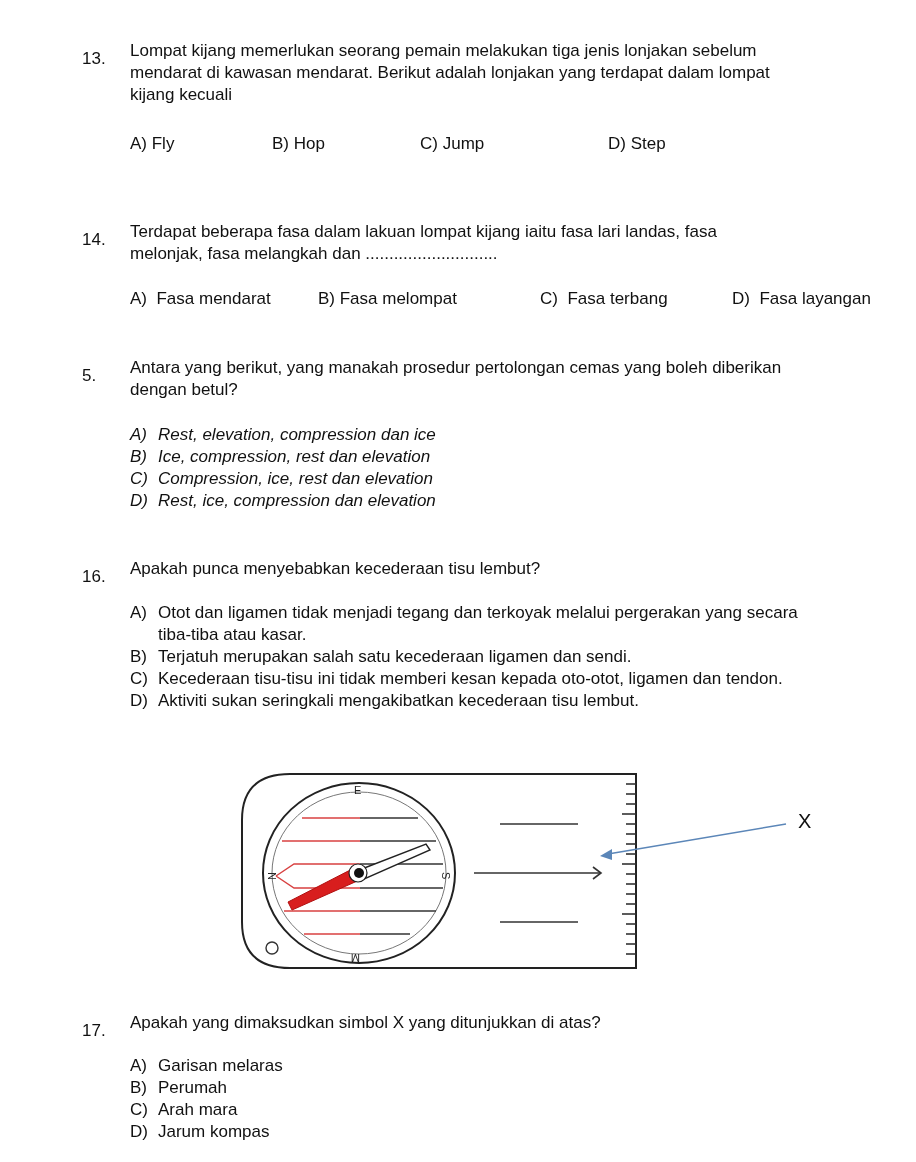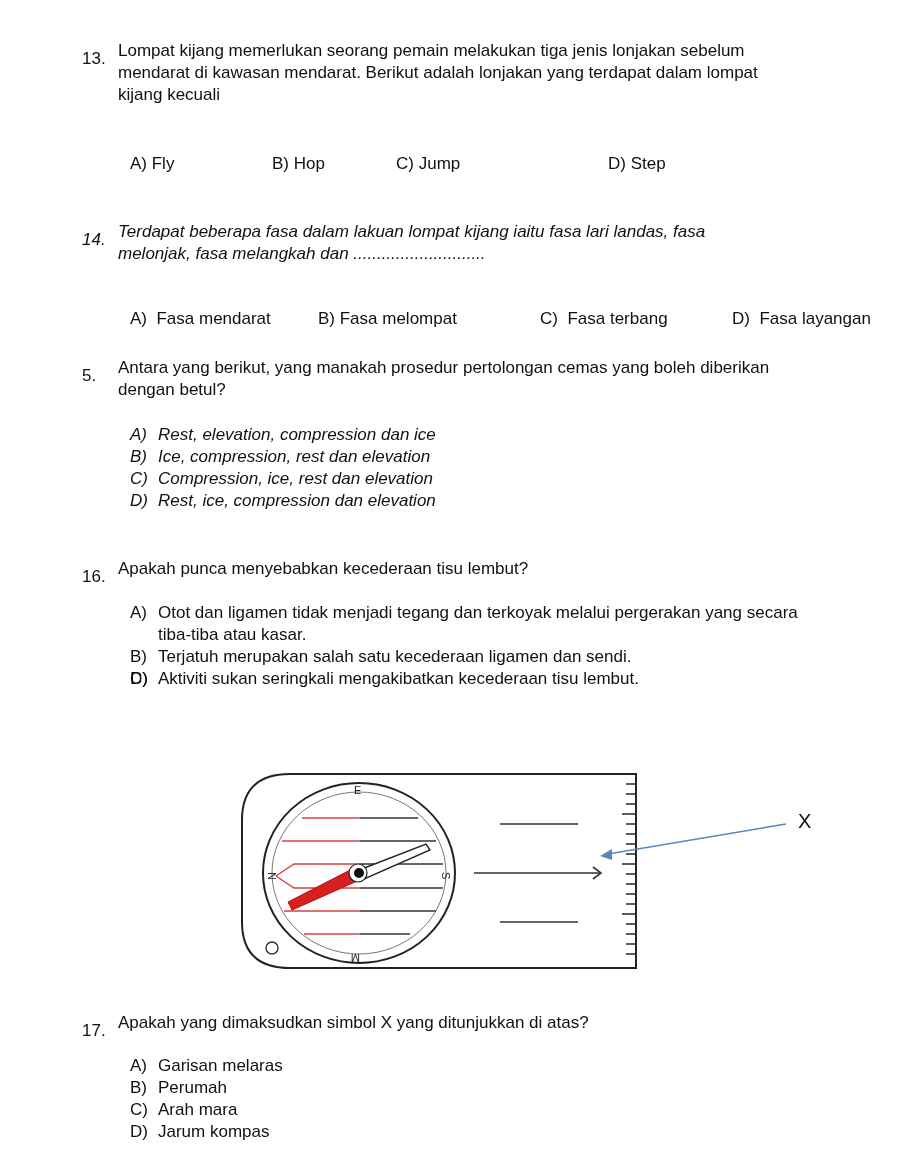"Lompat kijang memerlukan seorang pemain" .q .stem { margin-left: 36px -> 48px }
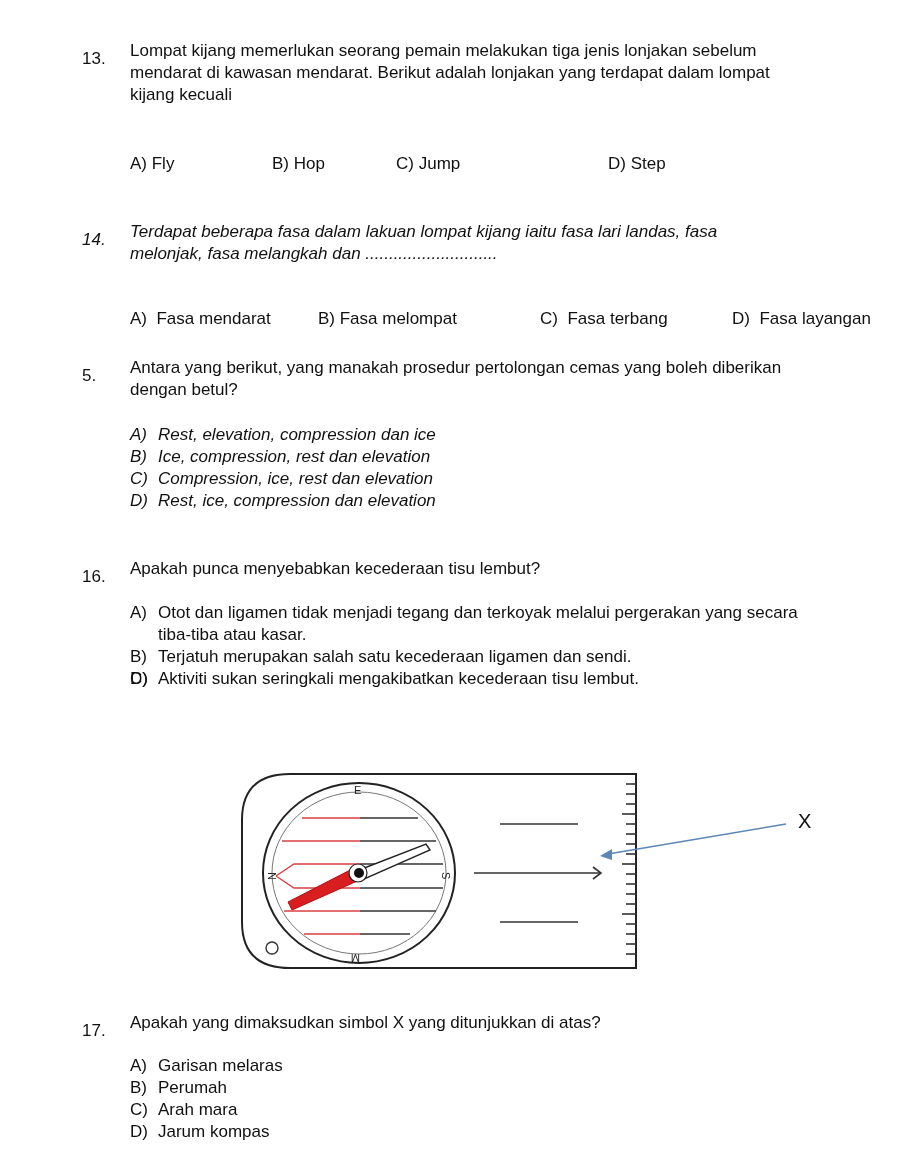"A) Fly" .opt-row span { margin-top: 20px -> none }
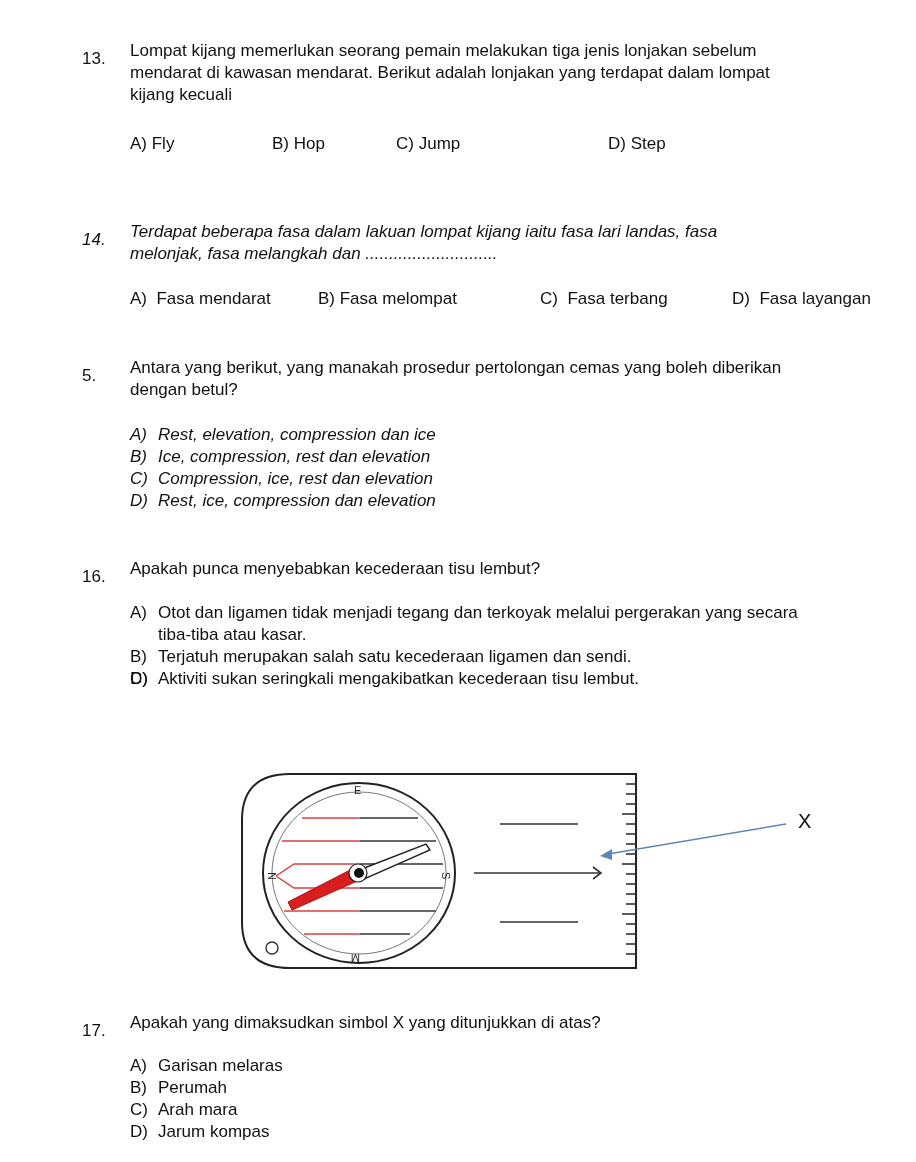"C) Jump" span { left: 396px -> 420px }
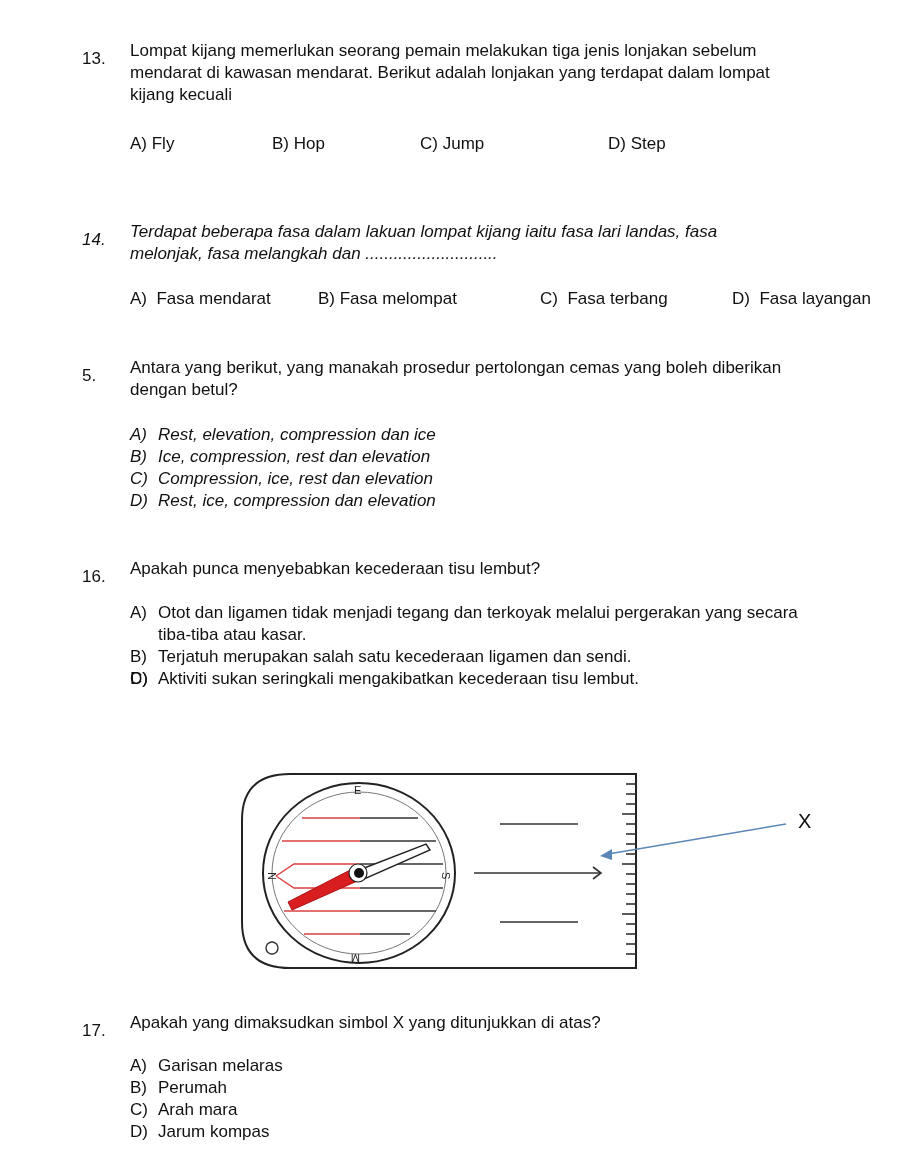"14." div.q { font-style: italic -> none }
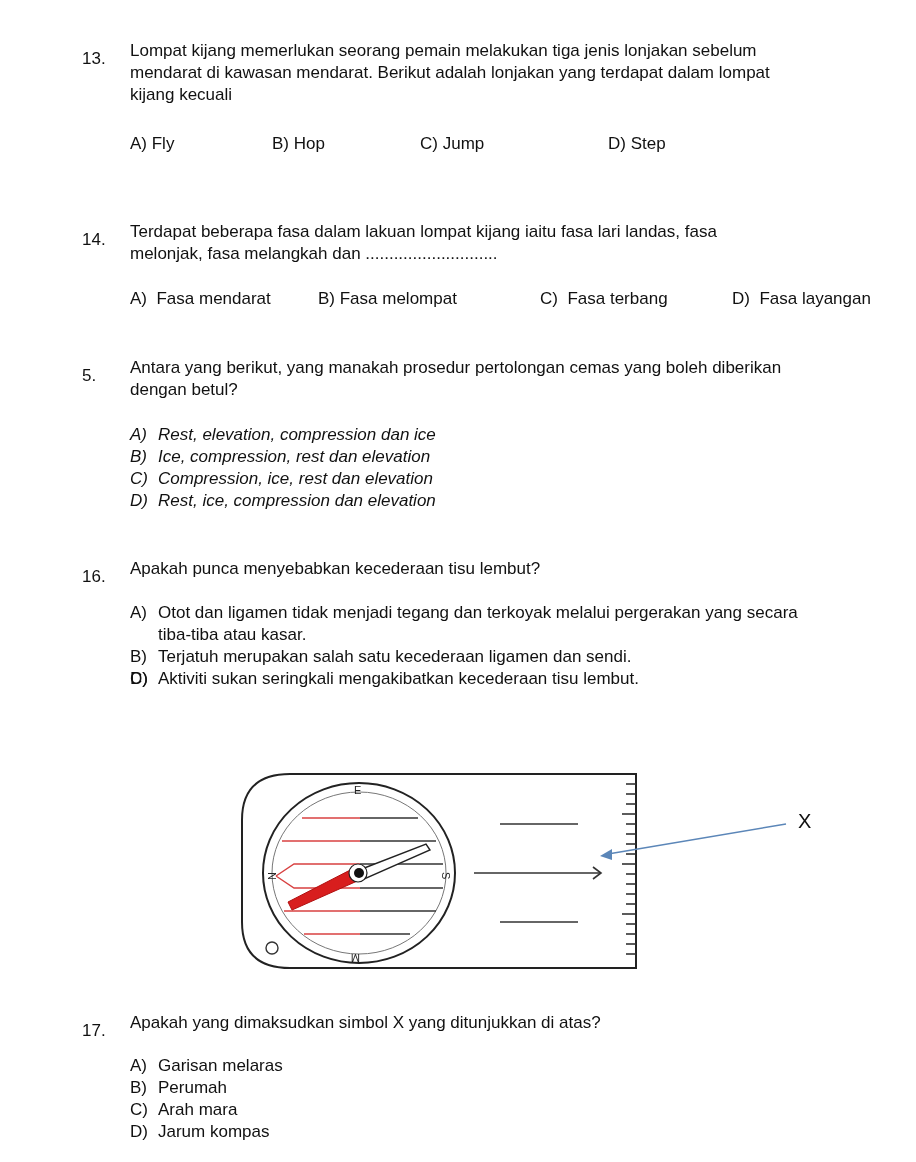"Kecederaan tisu-tisu ini tidak memberi" span { html: none -> <span>Kecederaan tisu-tisu ini tidak memberi kesan kepada oto-otot, ligamen dan tendon.</span> }
